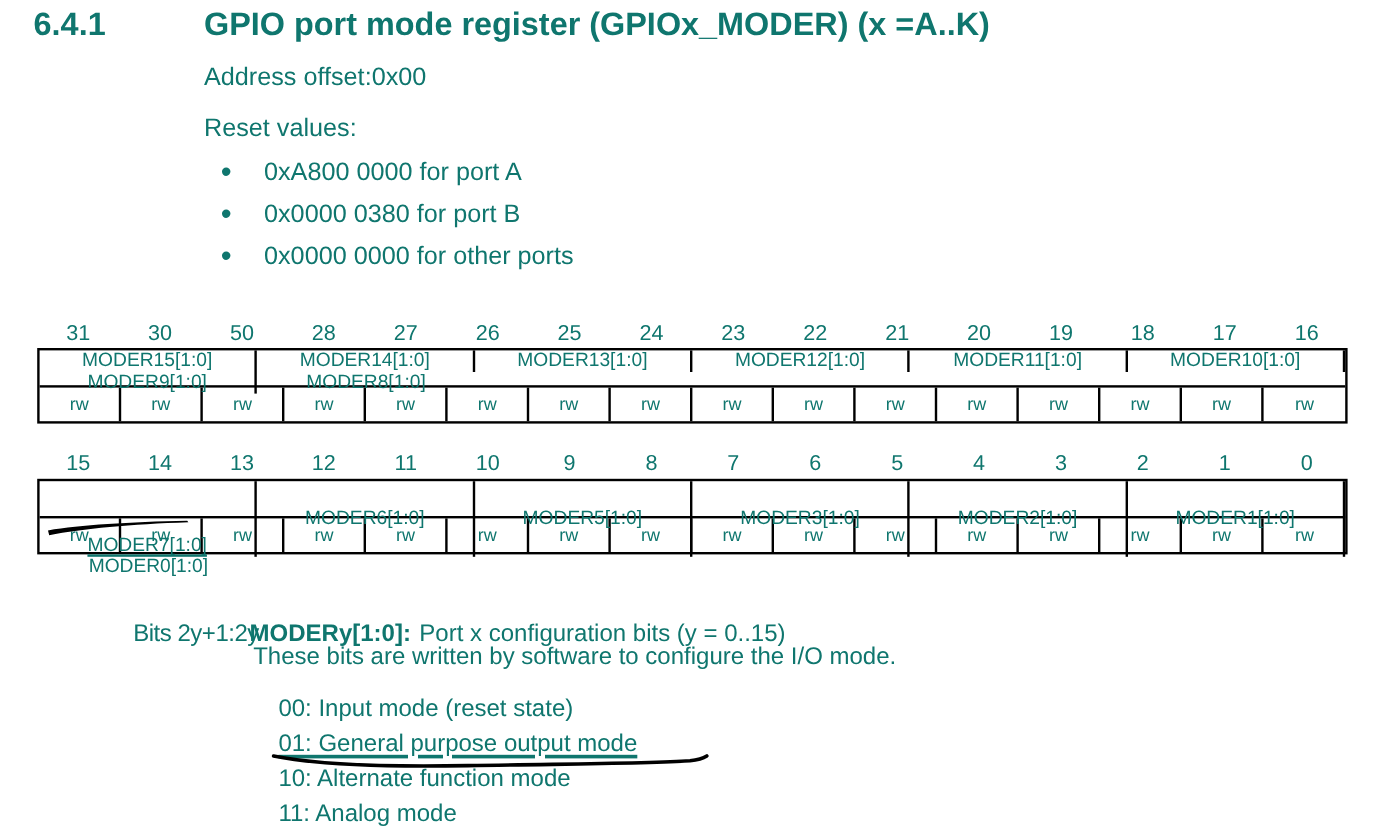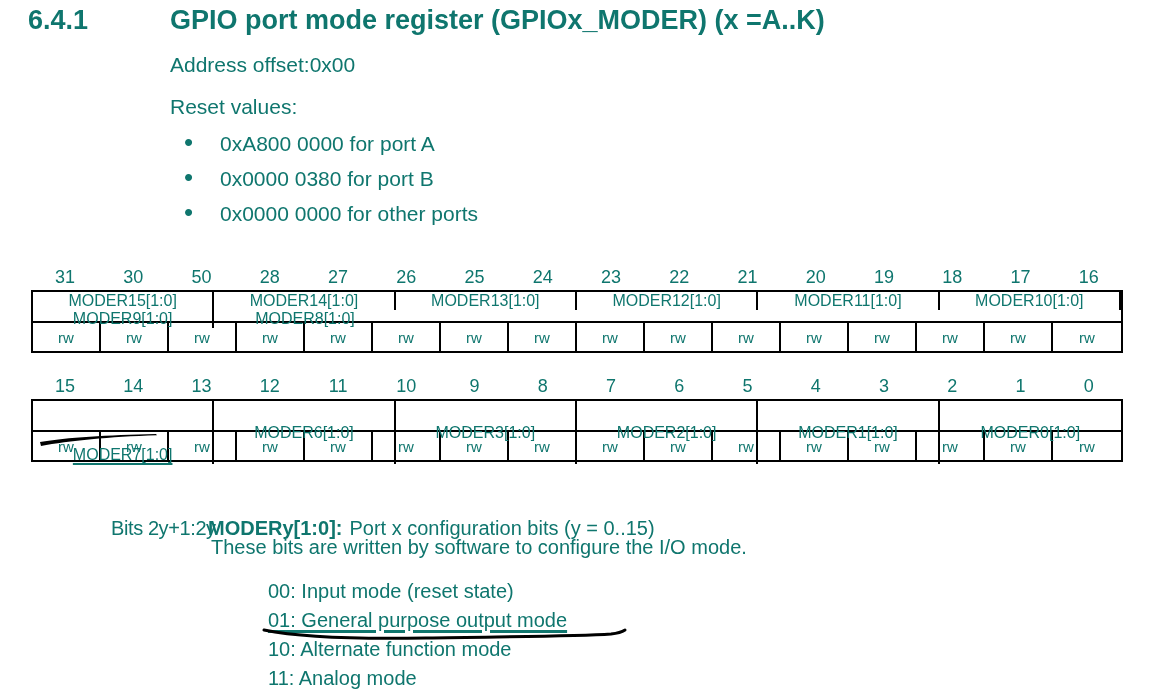"MODER5[1:0]" div.fcell { html: none -> <div> <span>MODER5[1:0]</span> </div> }
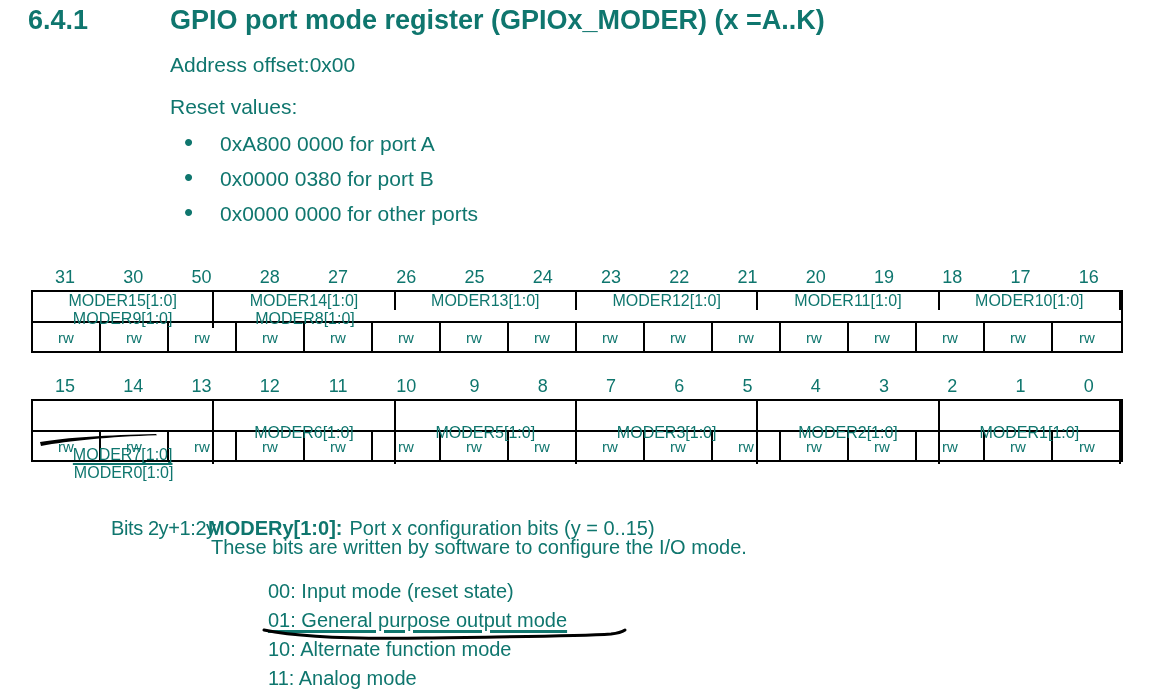"00: Input mode (reset state)" .option { margin-left: 36px -> none }
